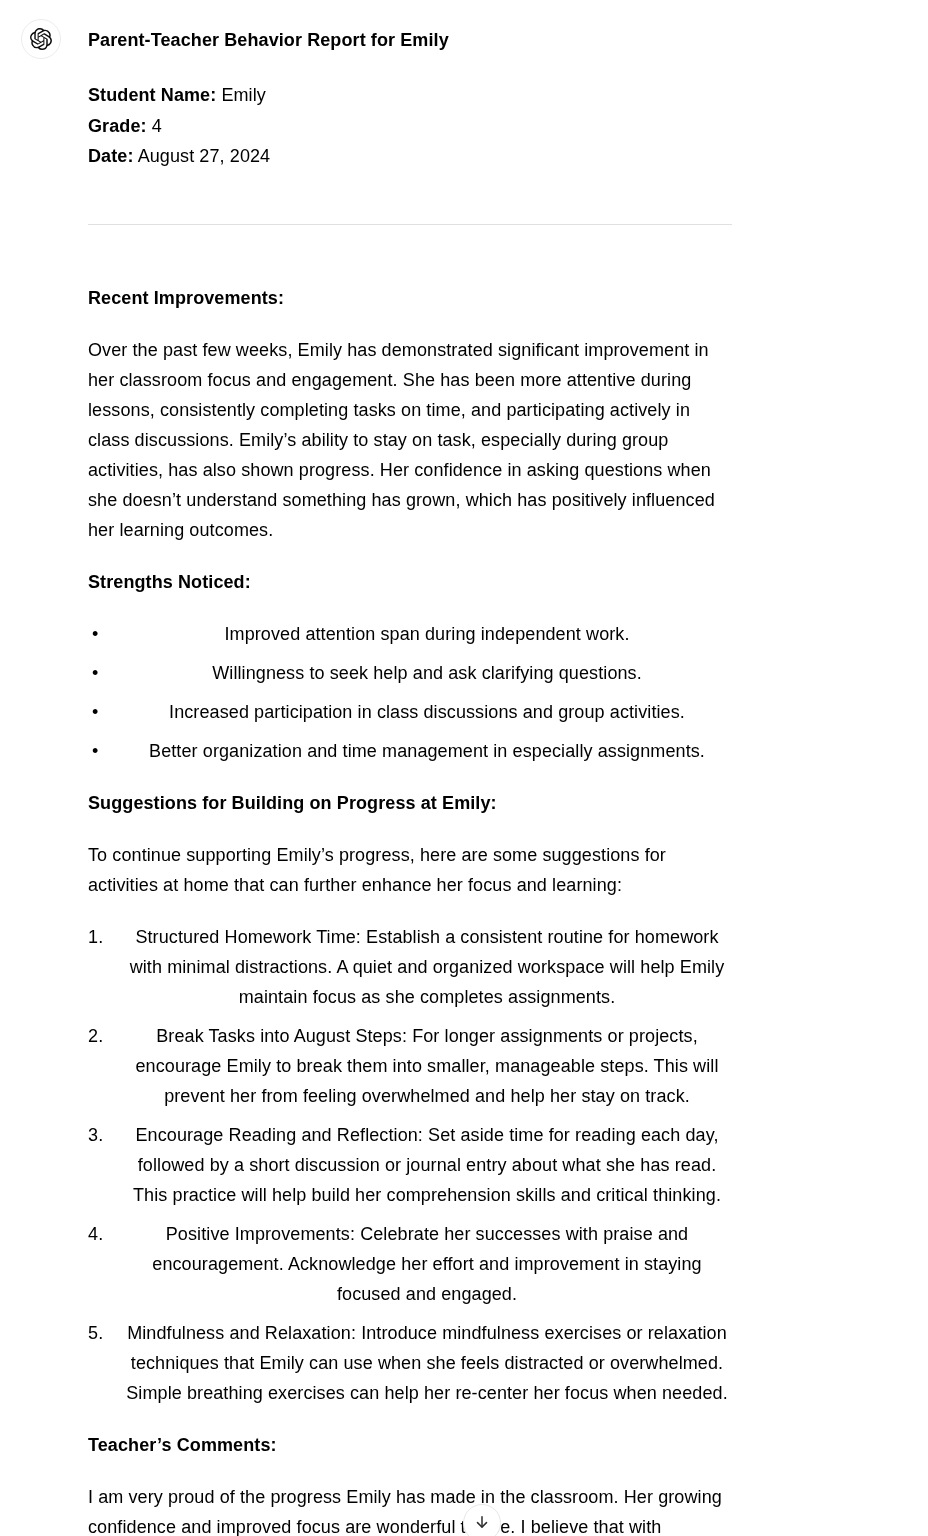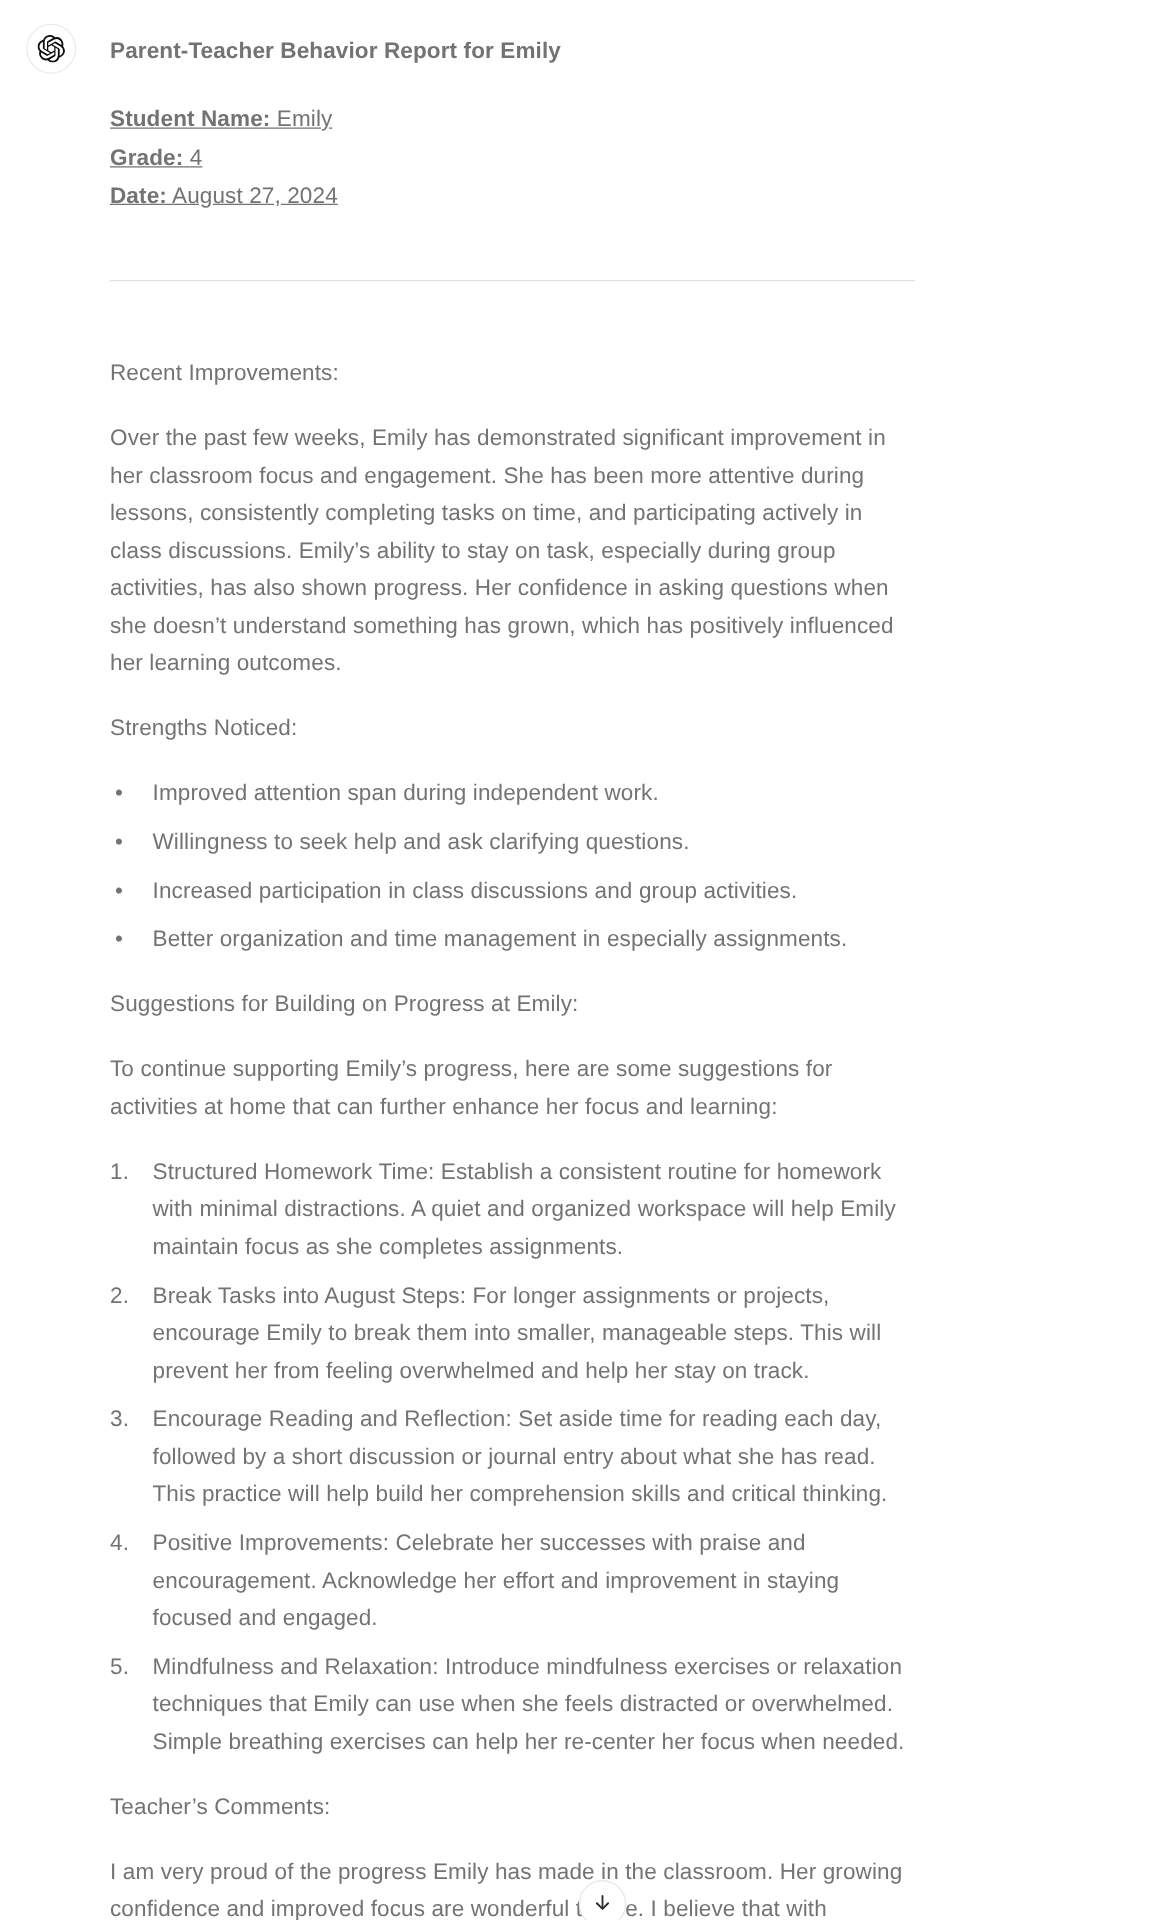"Parent-Teacher Behavior Report for Emily" .page { color: #737373 -> #000000 }
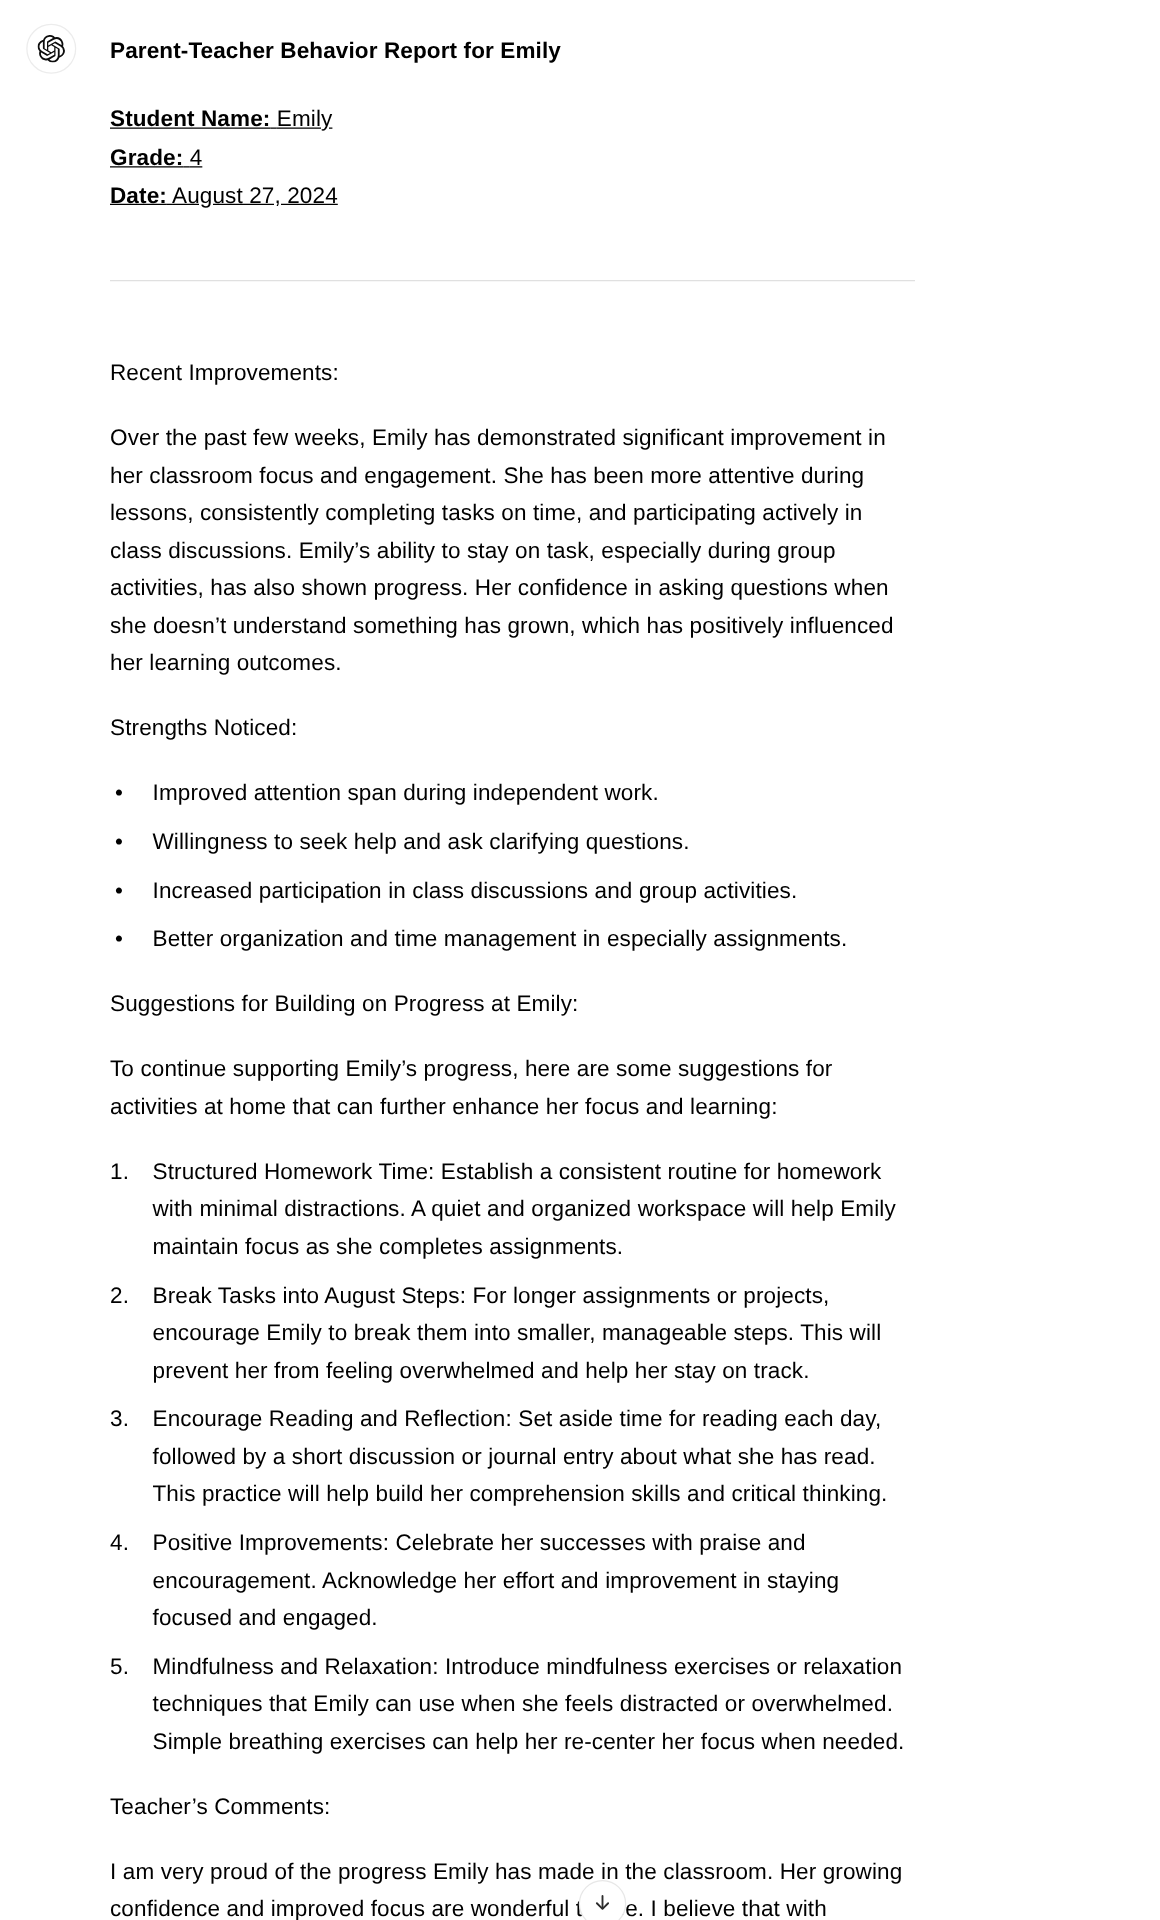"Student Name: Emily" .info { text-decoration: underline -> none }
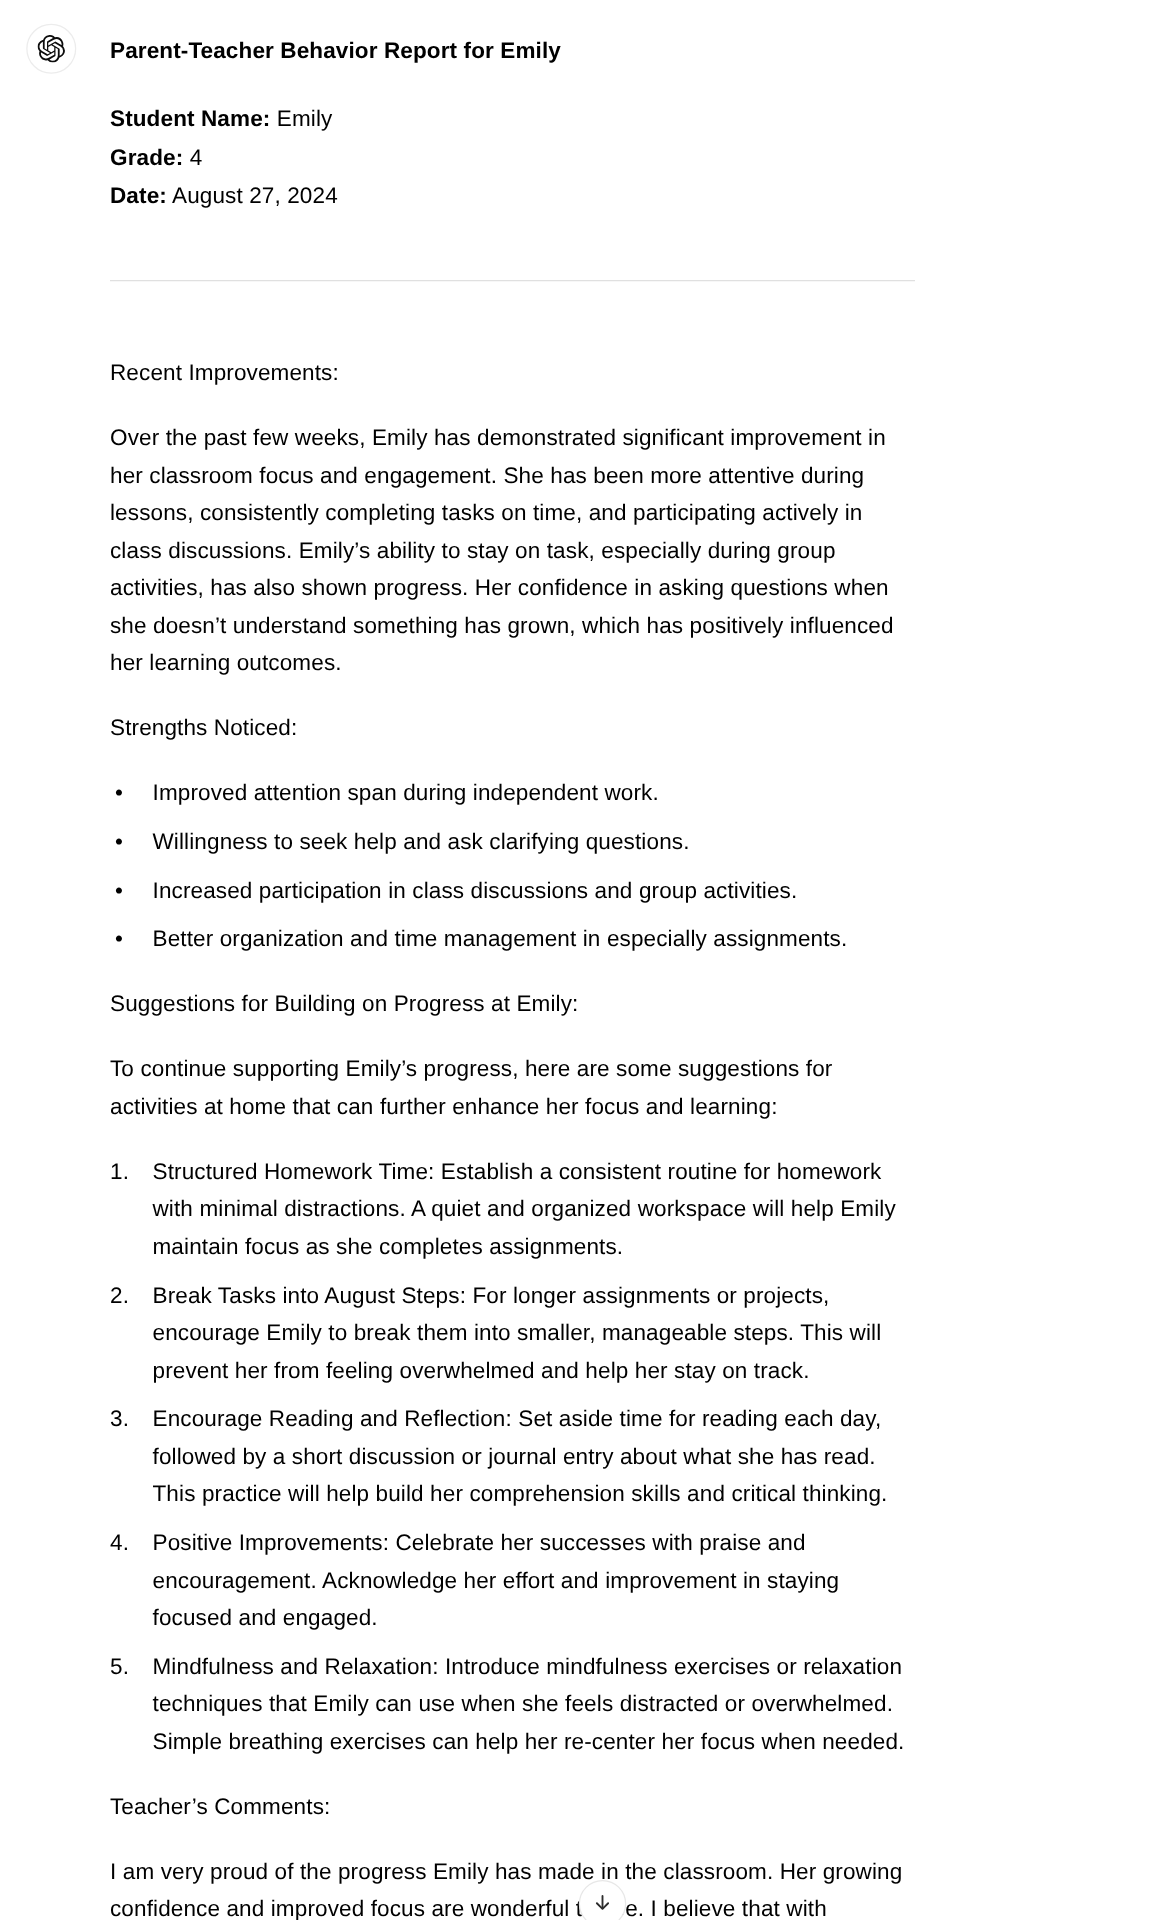"Recent Improvements:" p.hd { font-weight: 400 -> 700 }
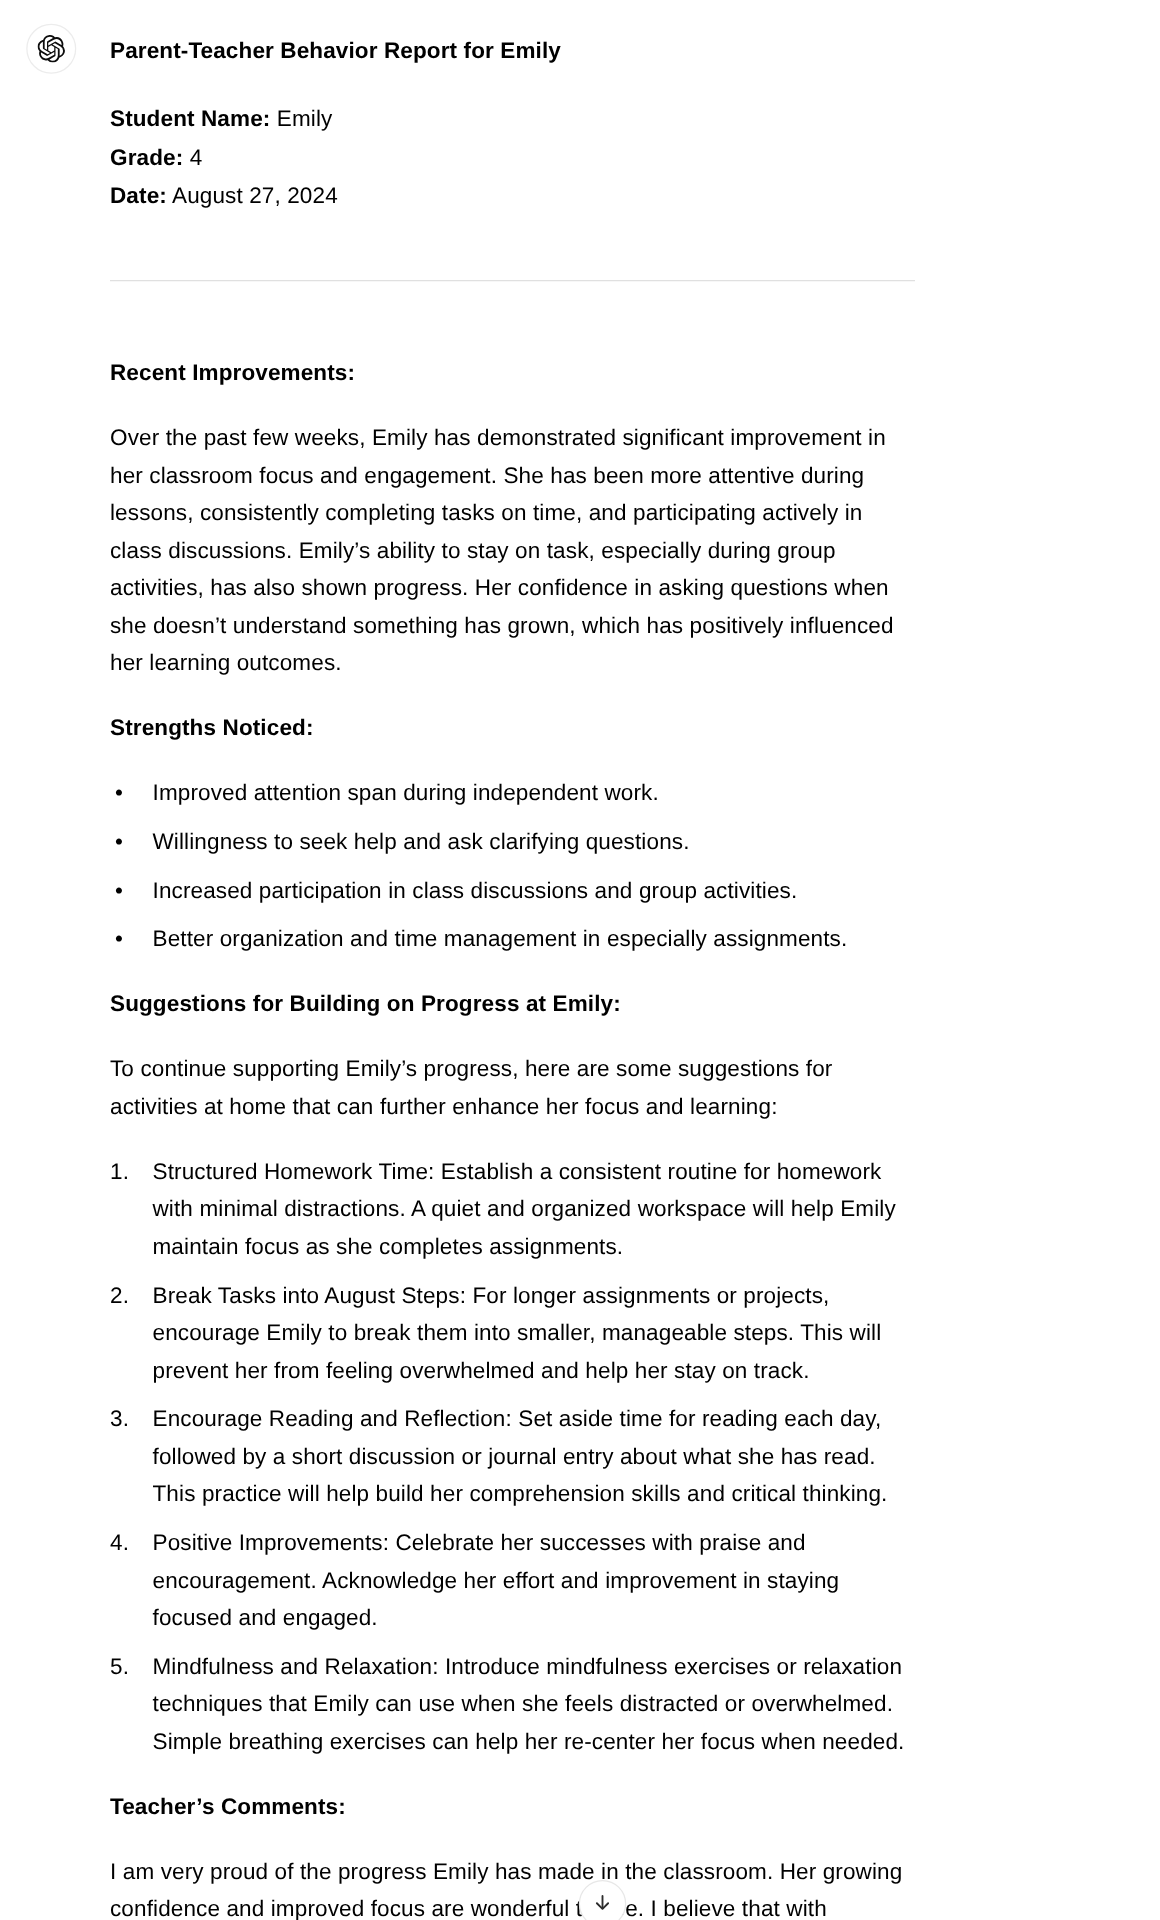"Improved attention span during" ul.plain-list li, ol.num-list li { text-align: none -> center }
